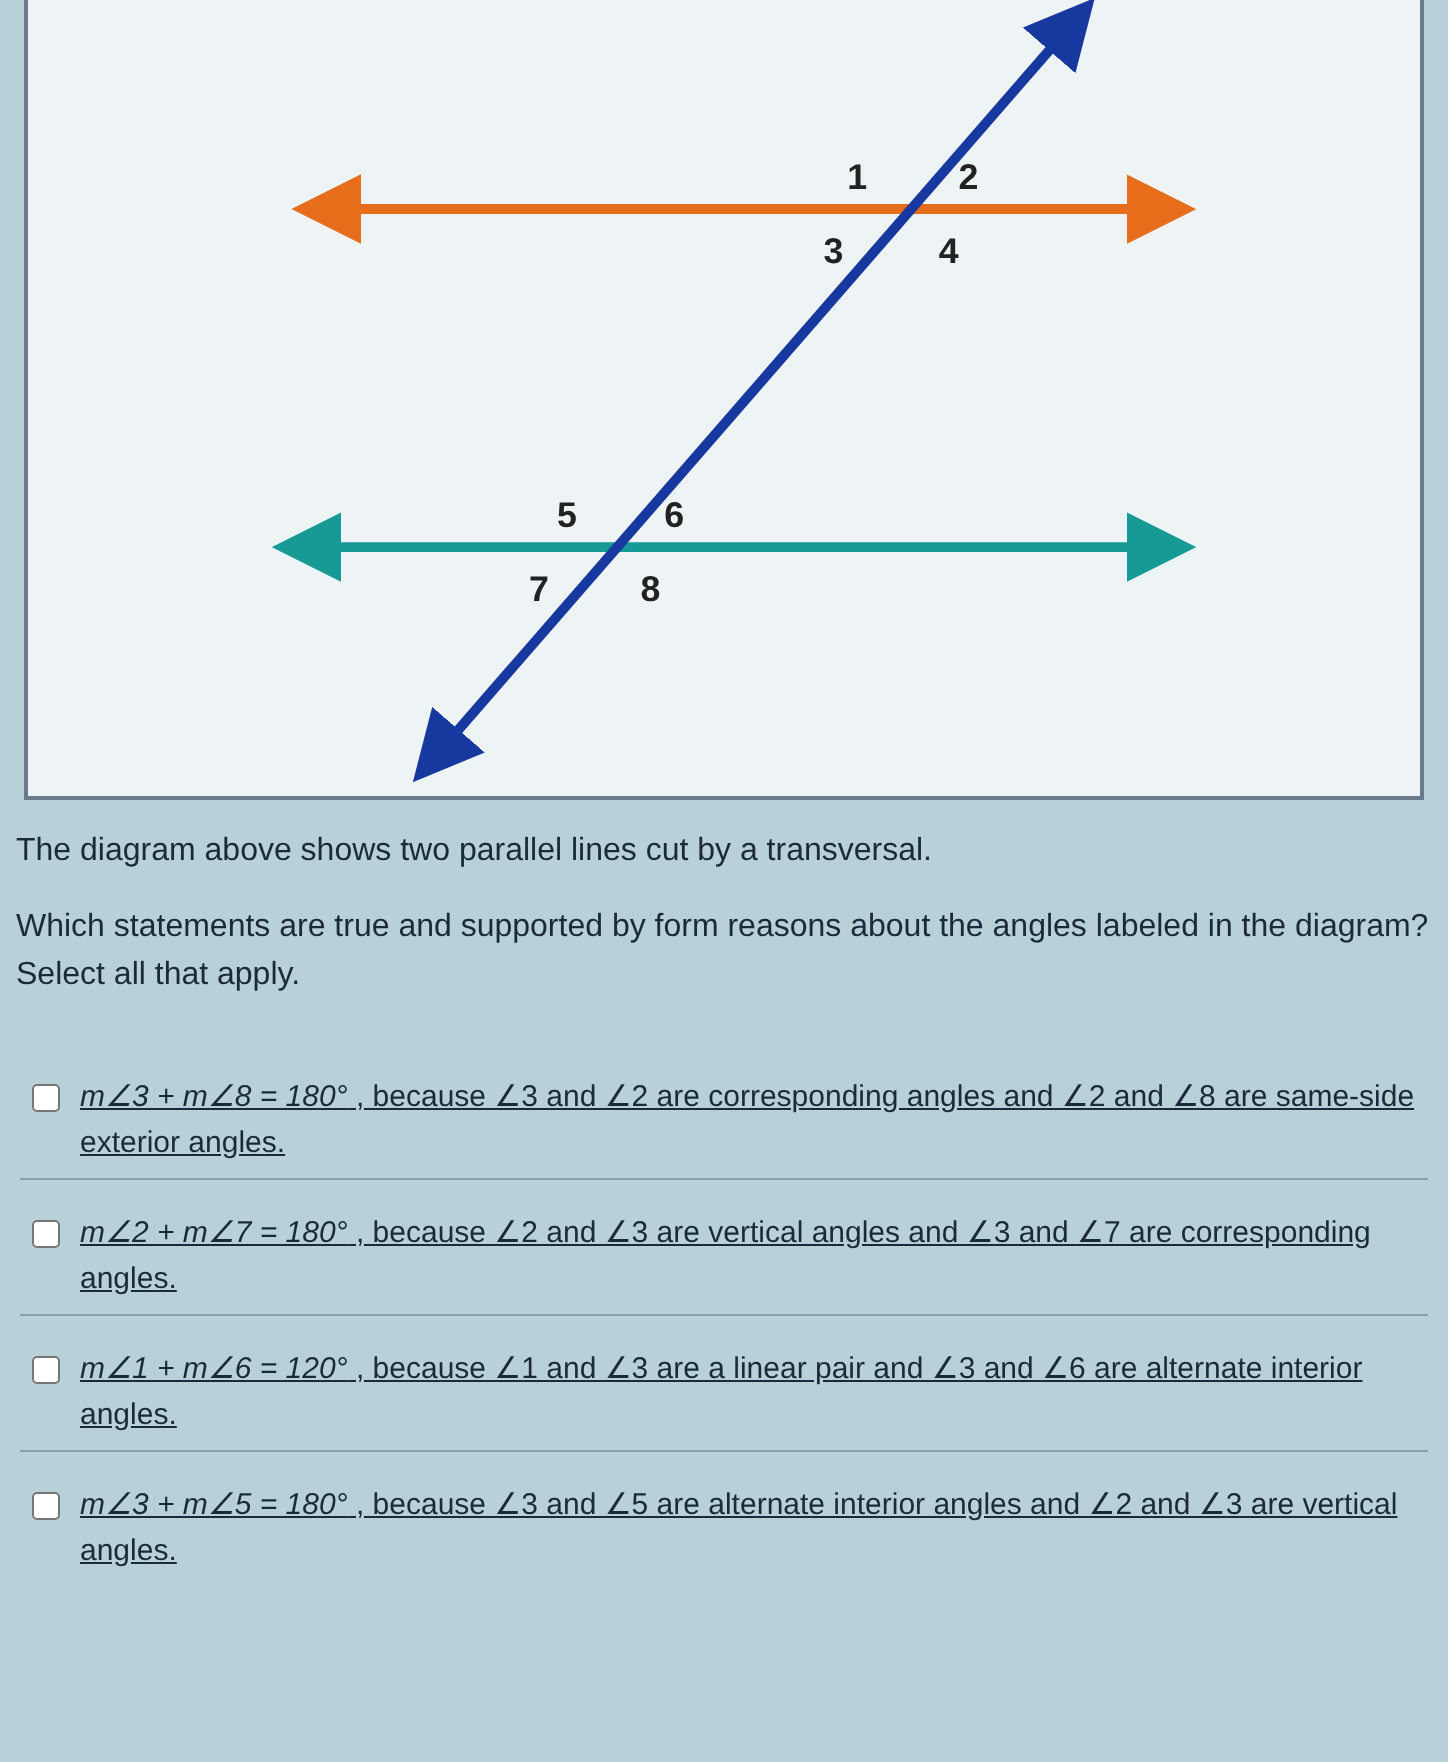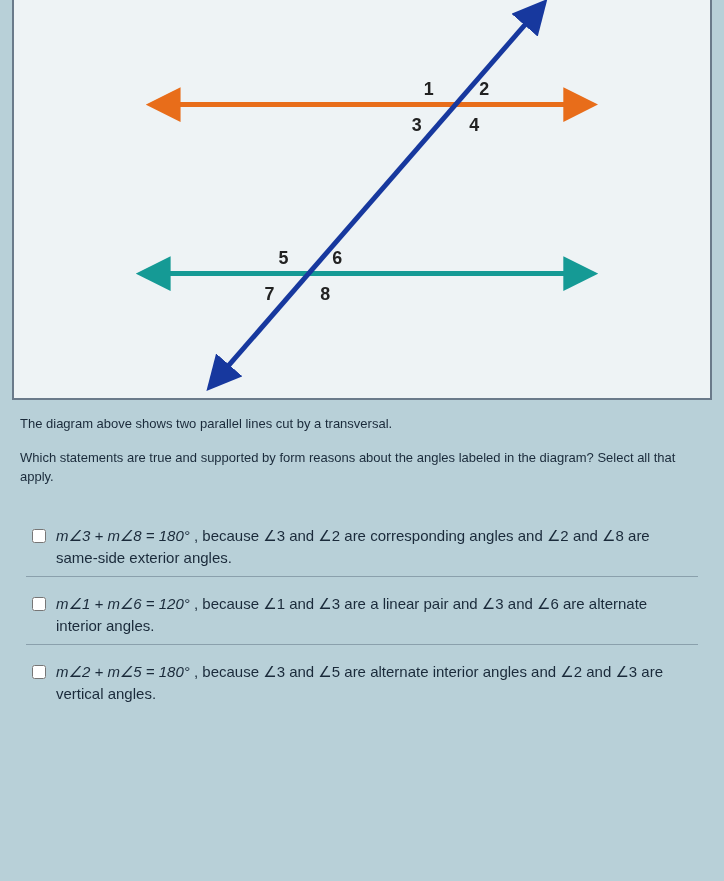"The diagram above shows two" .question-text { font-size: 13px -> 16px; padding: 0 20px -> 0 8px }
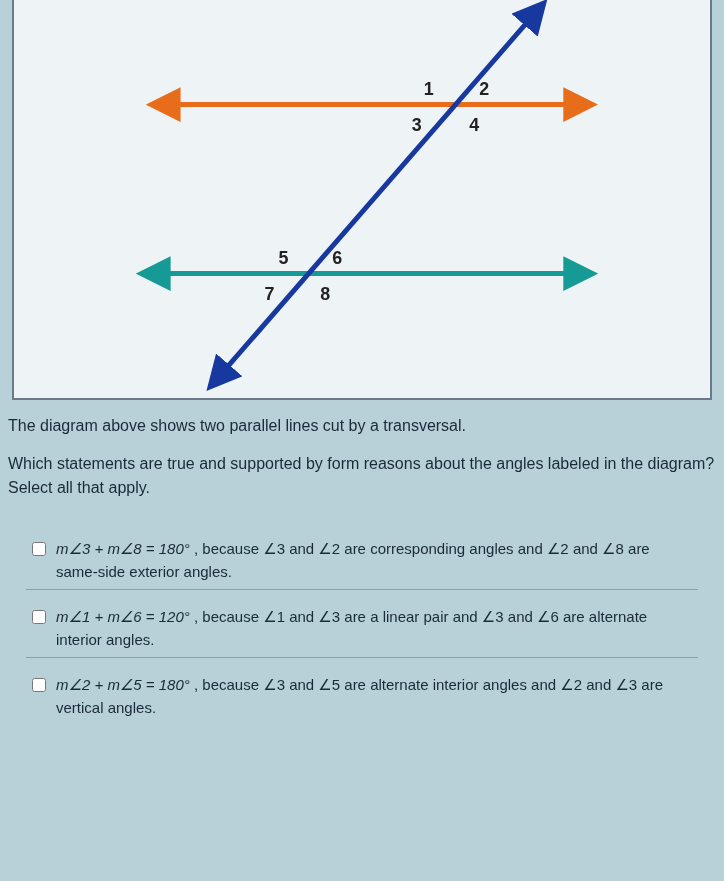"m∠3 + m∠8 = 180°" .options { padding: 8px 26px -> 8px 10px; text-decoration: none -> underline }
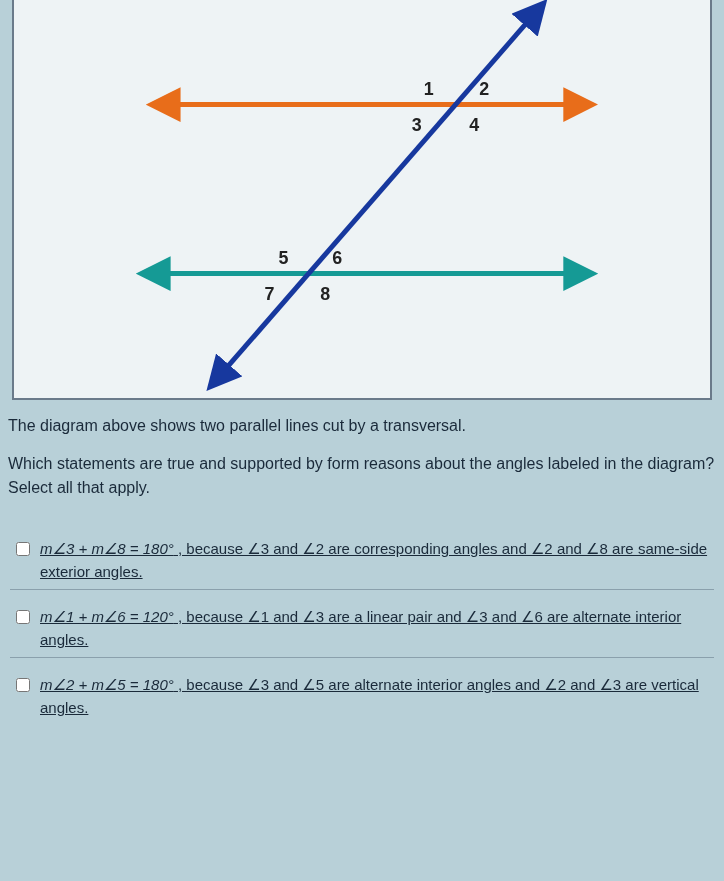"m∠2 + m∠7 = 180°" label.option { html: none -> <label> <input> <span><span>m∠2 + m∠7 = 180°</span><span> , because ∠2 and ∠3 are vertical angles and ∠3 and ∠7 are corresponding angles.</span></span> </label> }
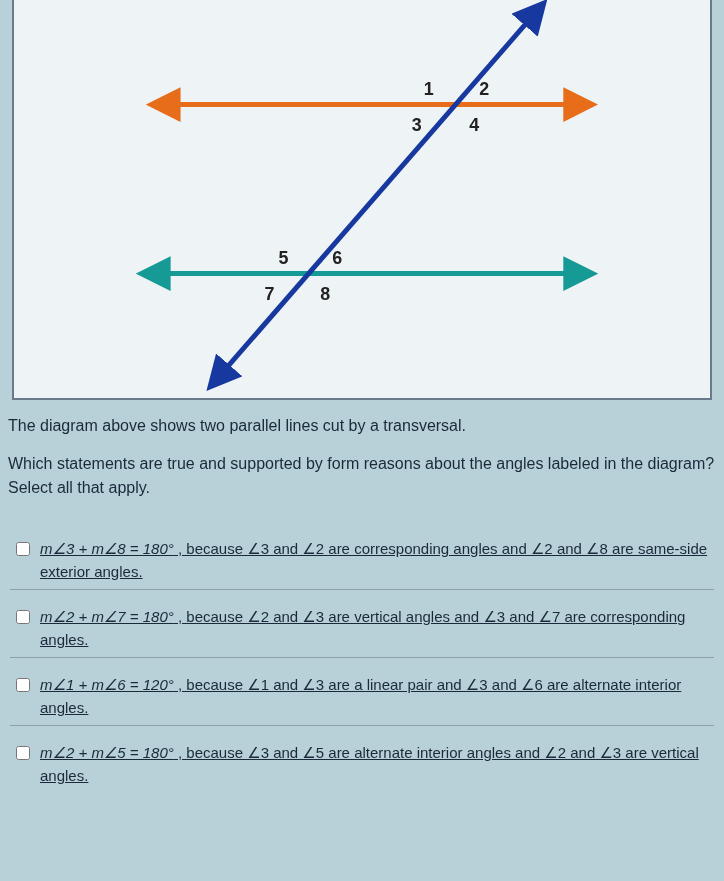"m∠2 + m∠5 = 180°" span.math { text: 2 -> 3 }
